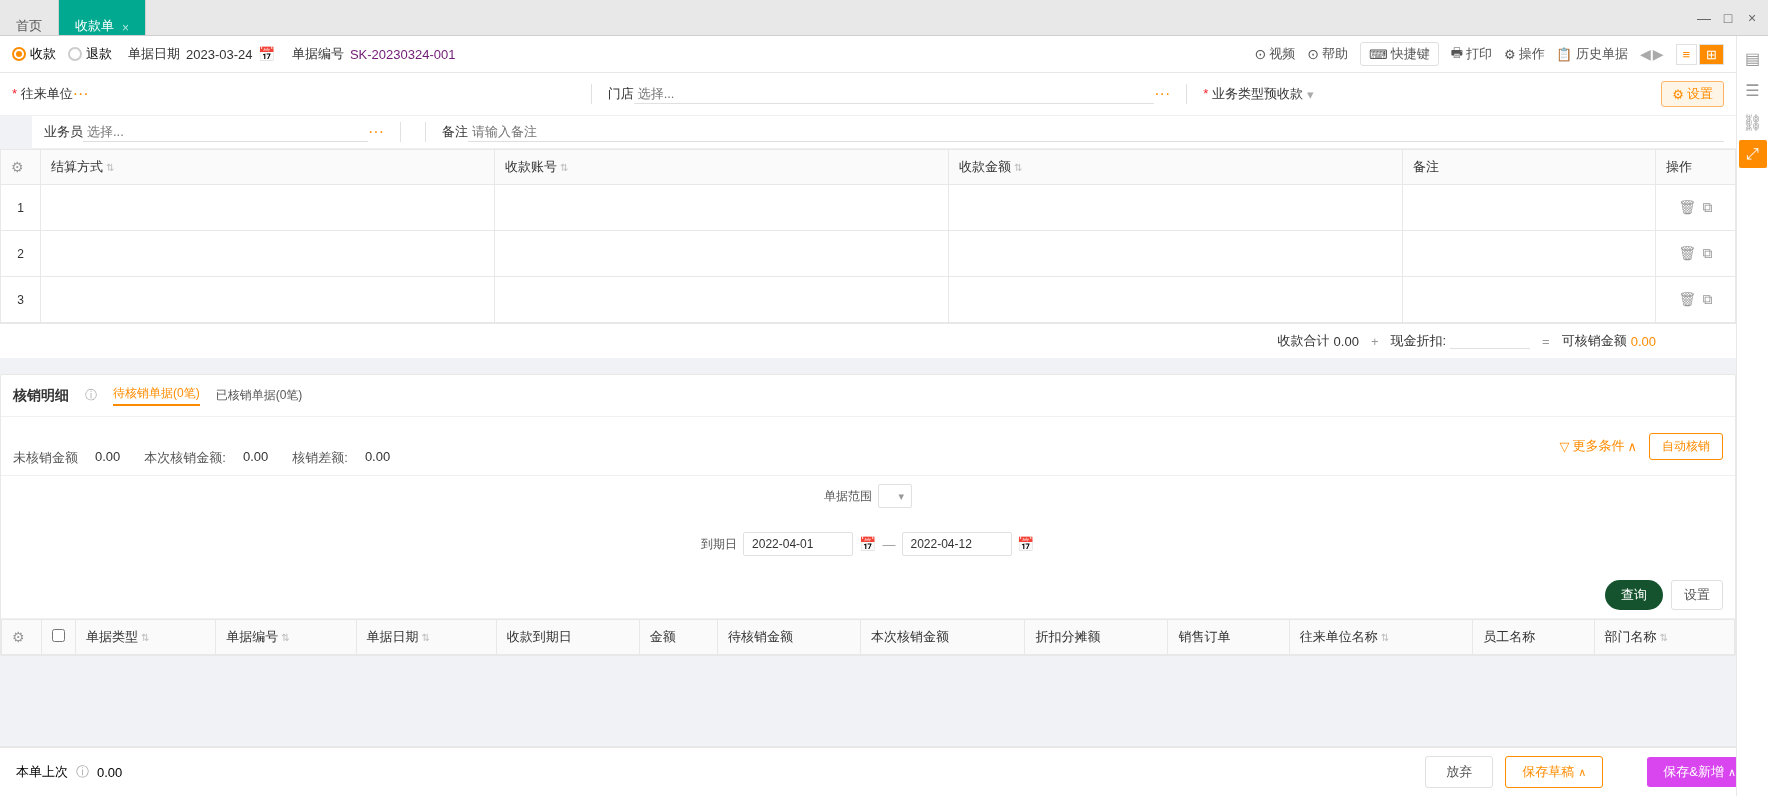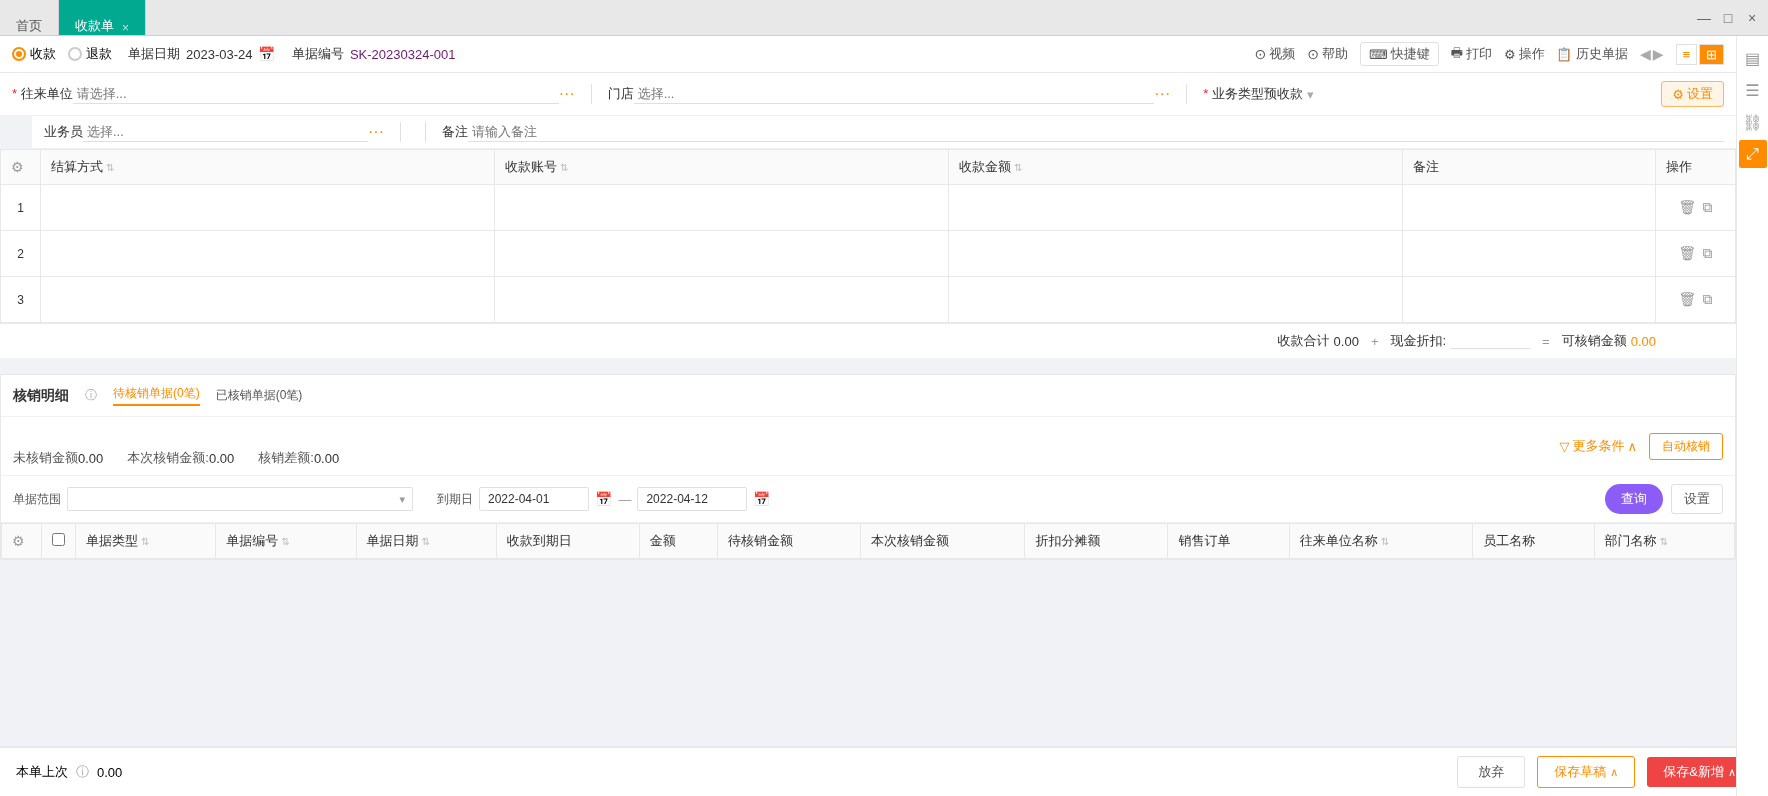"请选择..." input.field-input { html: <input> -> none }
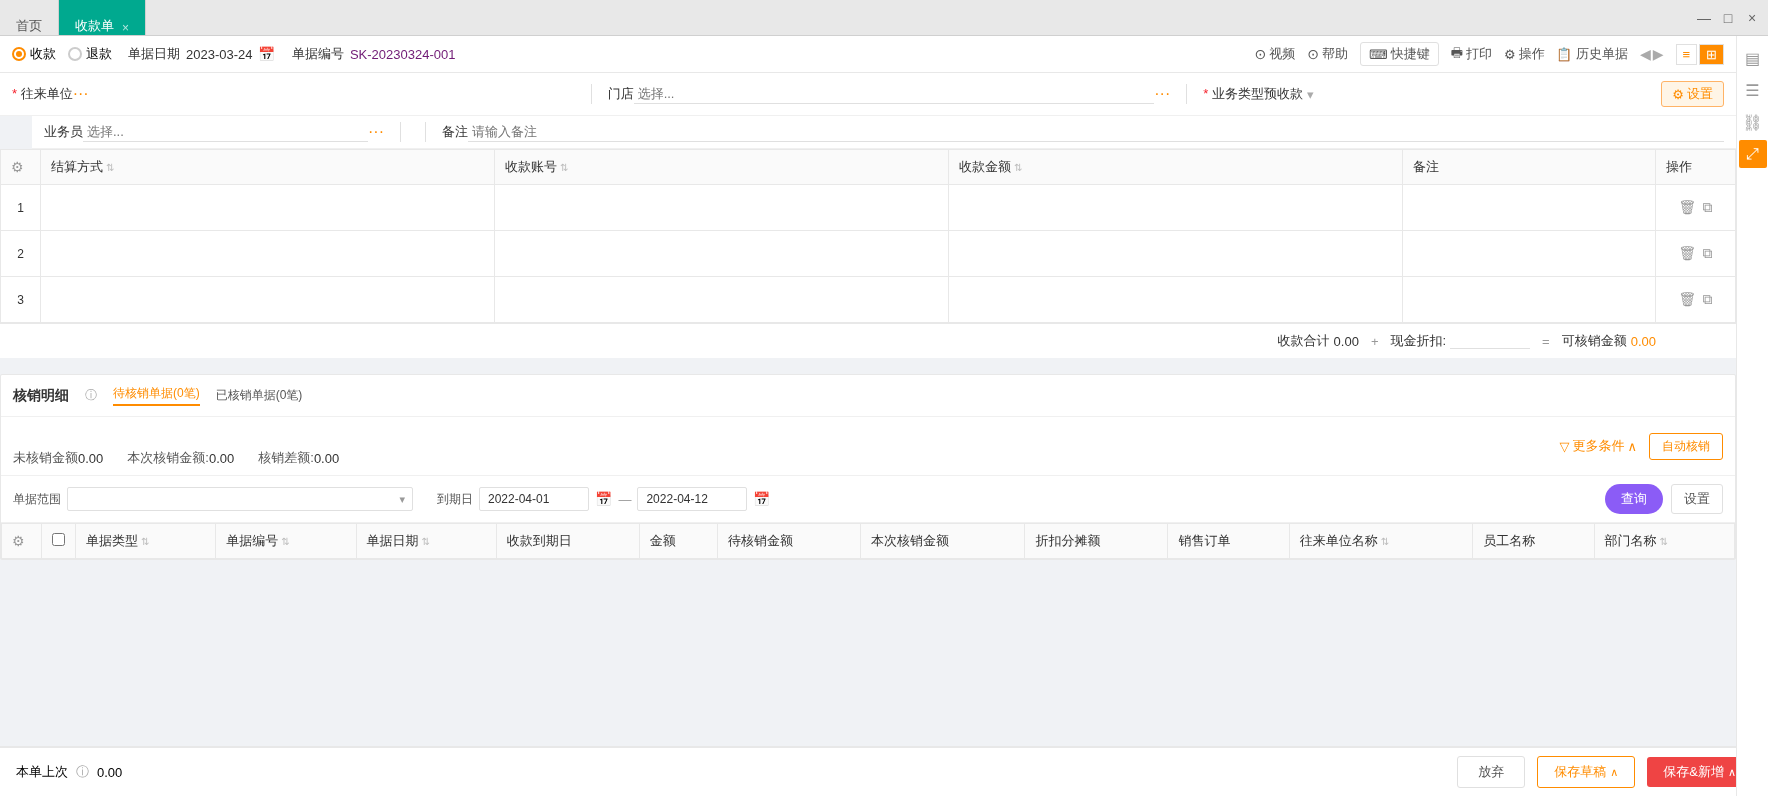"未核销金额" .stat-item { align-items: center -> none; gap: 0 -> 17px }
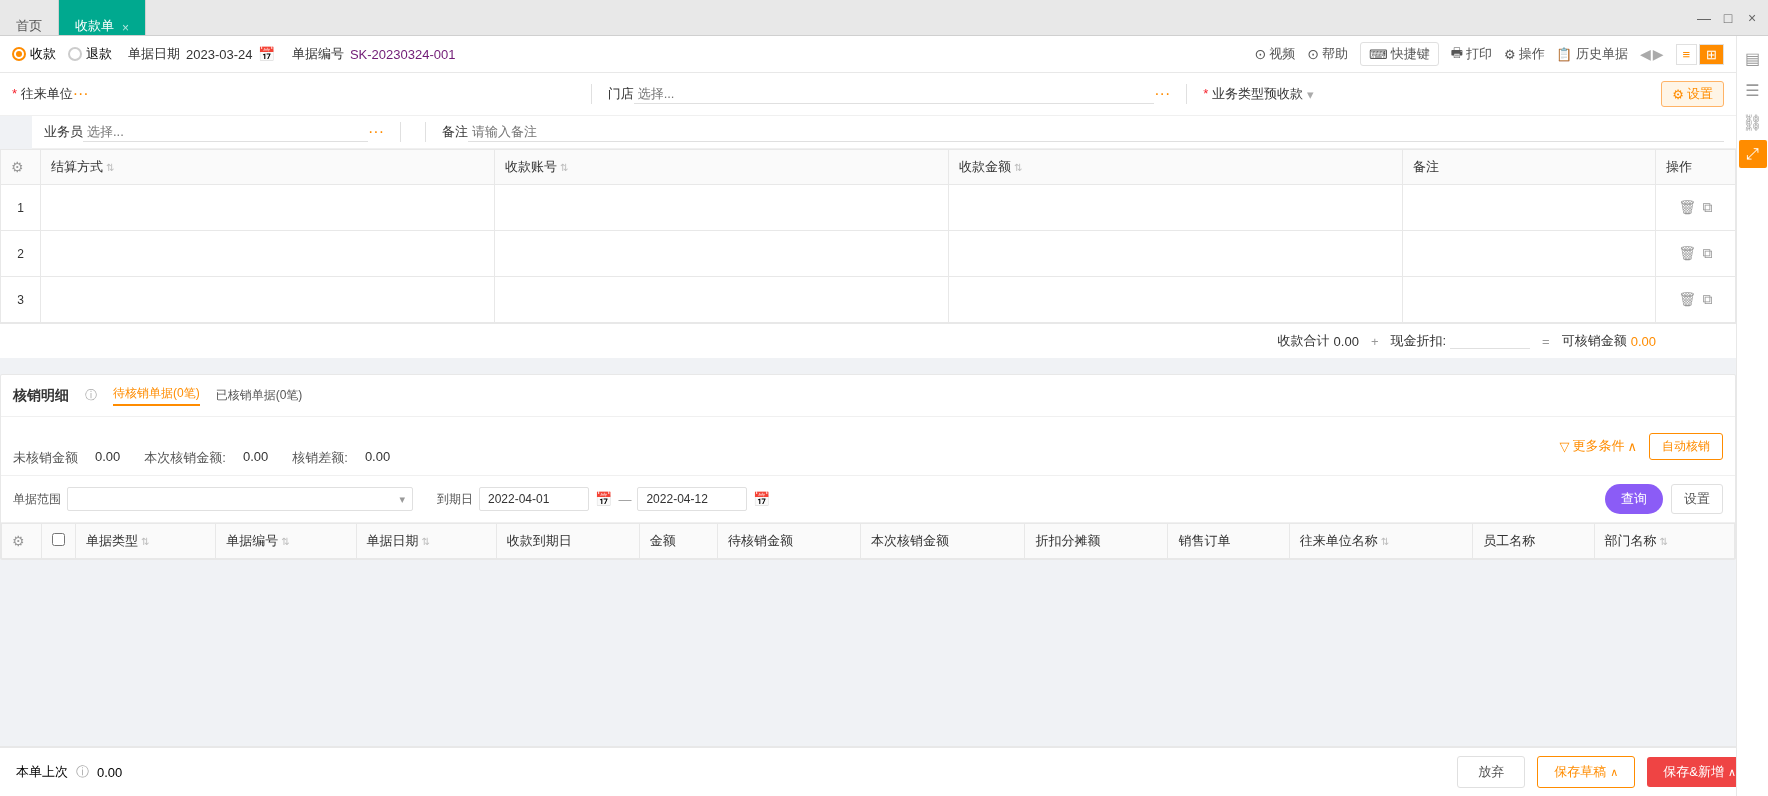"单据范围" .filter-row { flex-direction: none -> column }
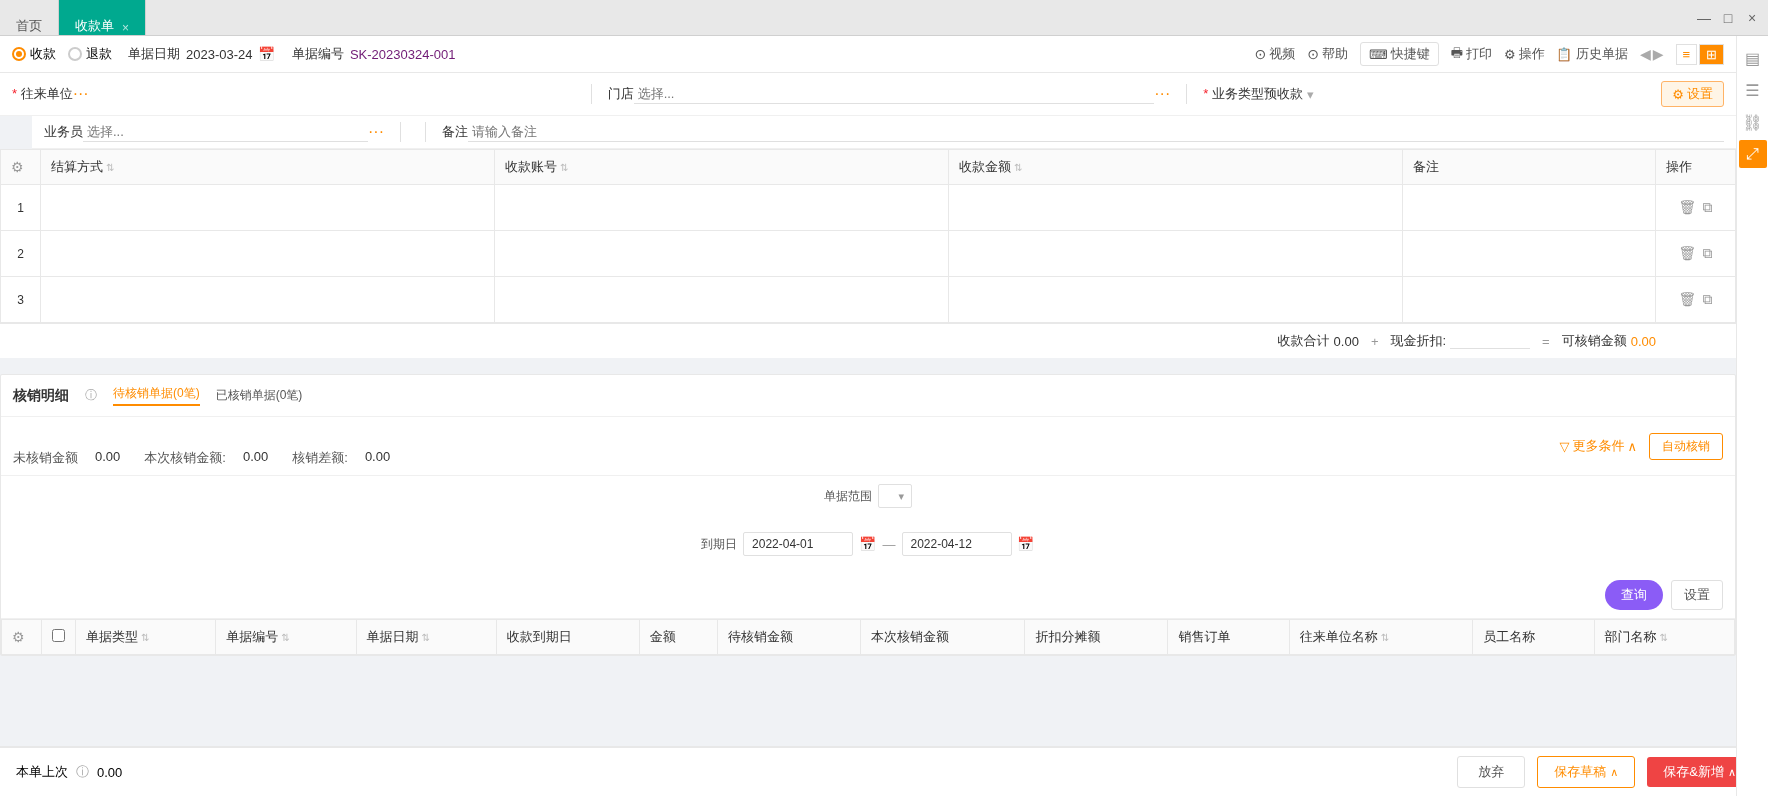"查询" .query-btn { background: #8b5cf6 -> #14532d }
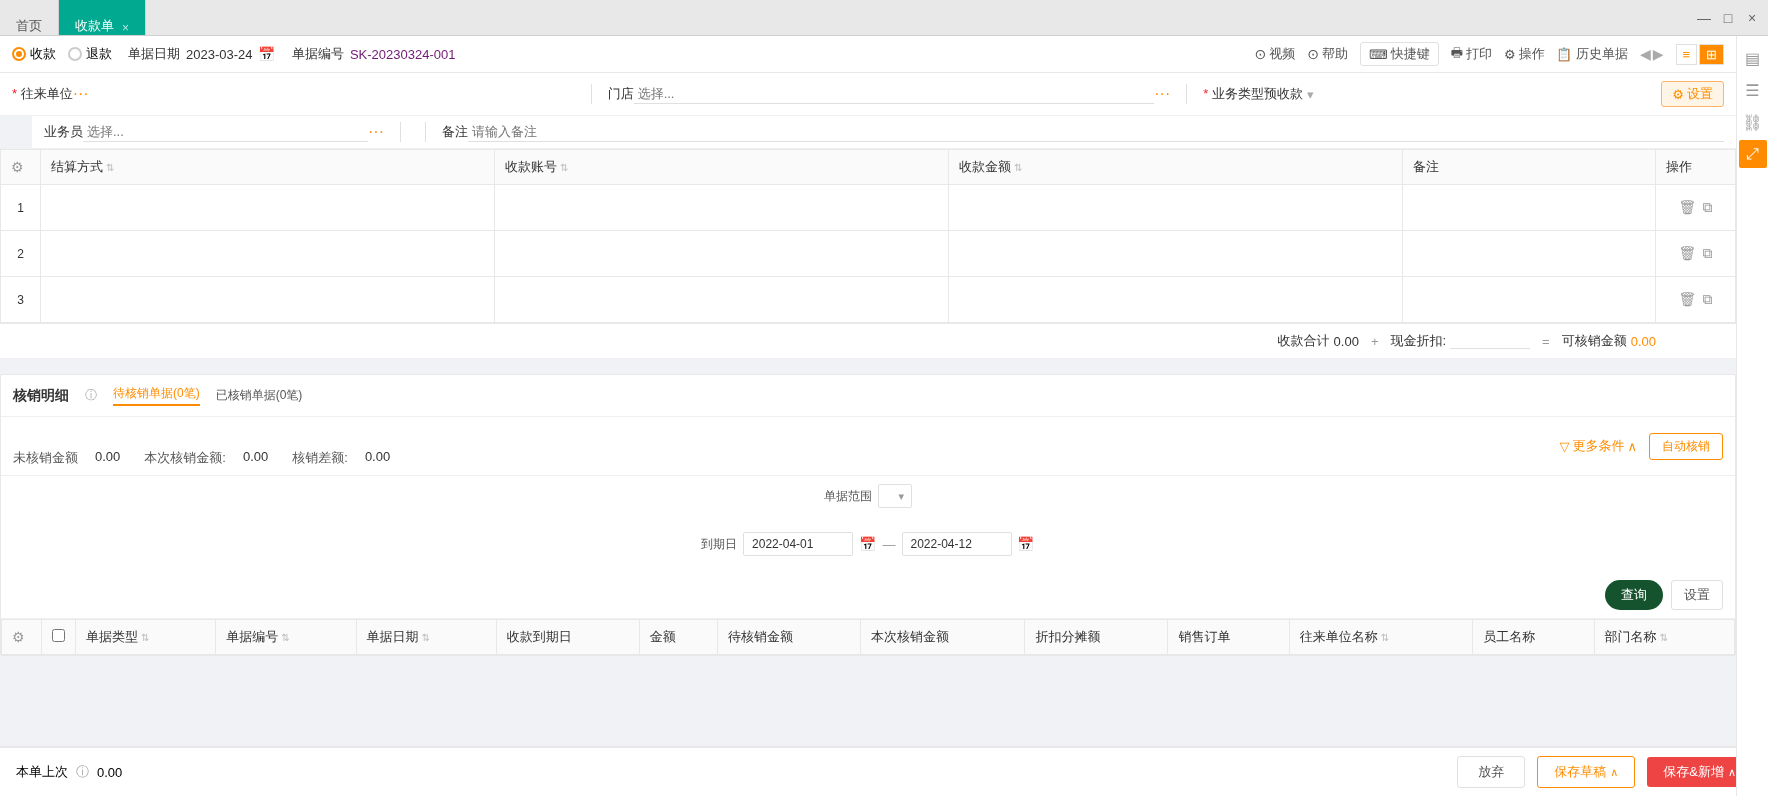"保存&新增" .save-new-btn { background: #ef4444 -> #d946ef; margin-left: none -> 32px }
